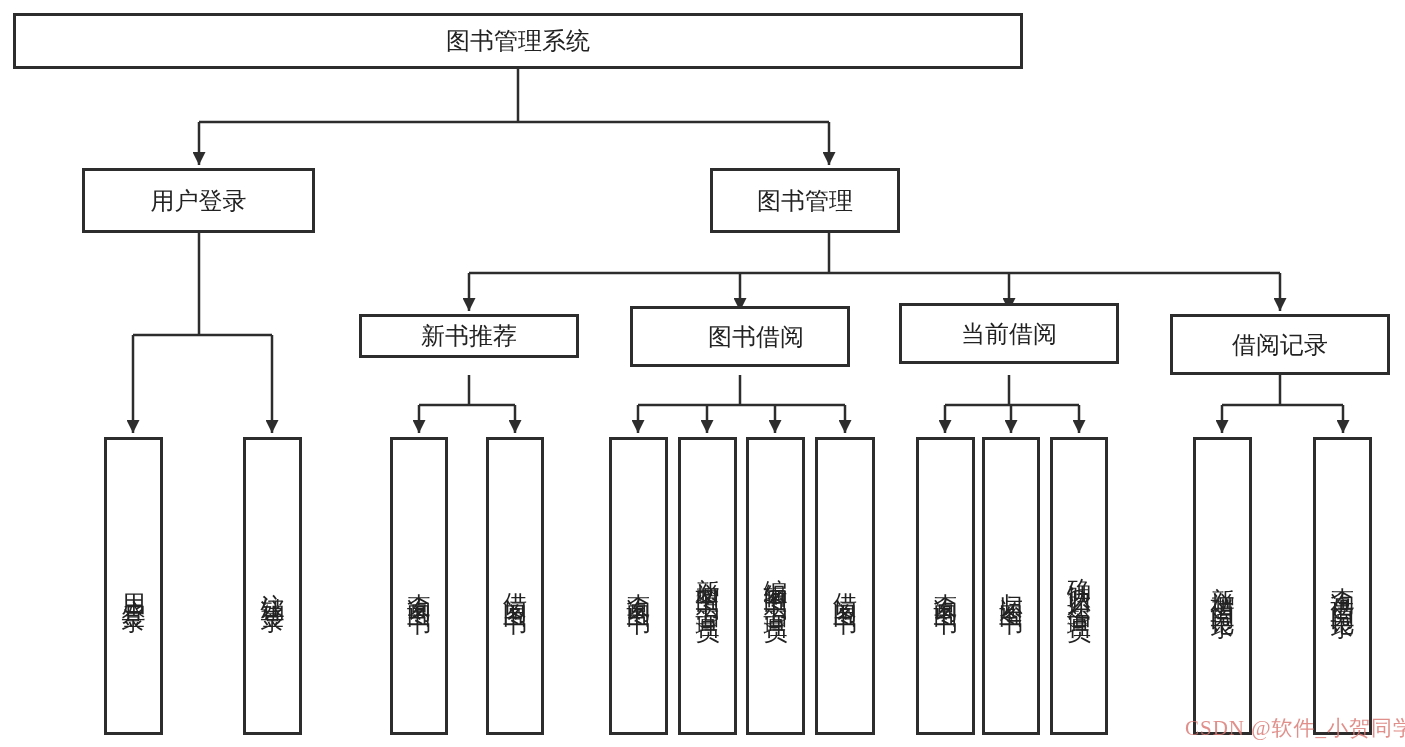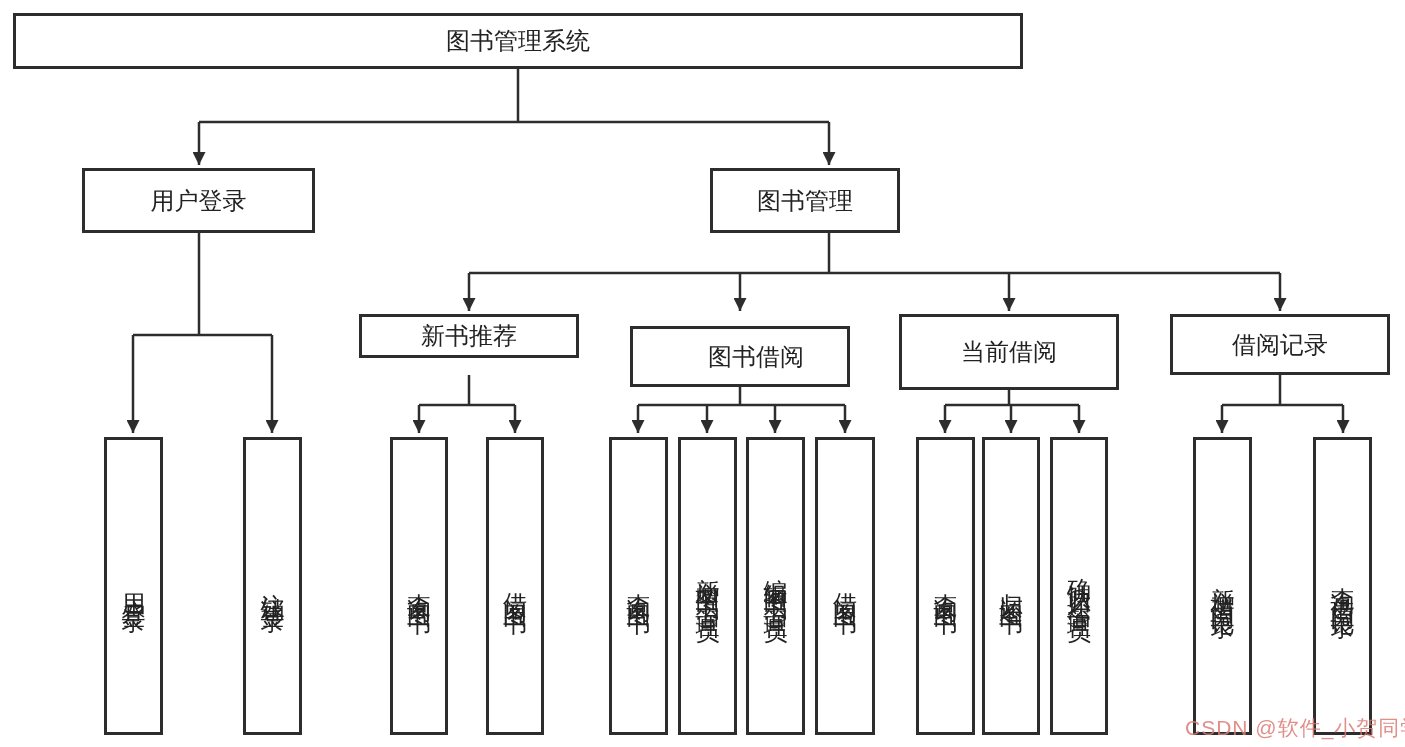"图书管理系统" .stage { font-family: Liberation Sans, sans-serif -> Liberation Serif, serif }
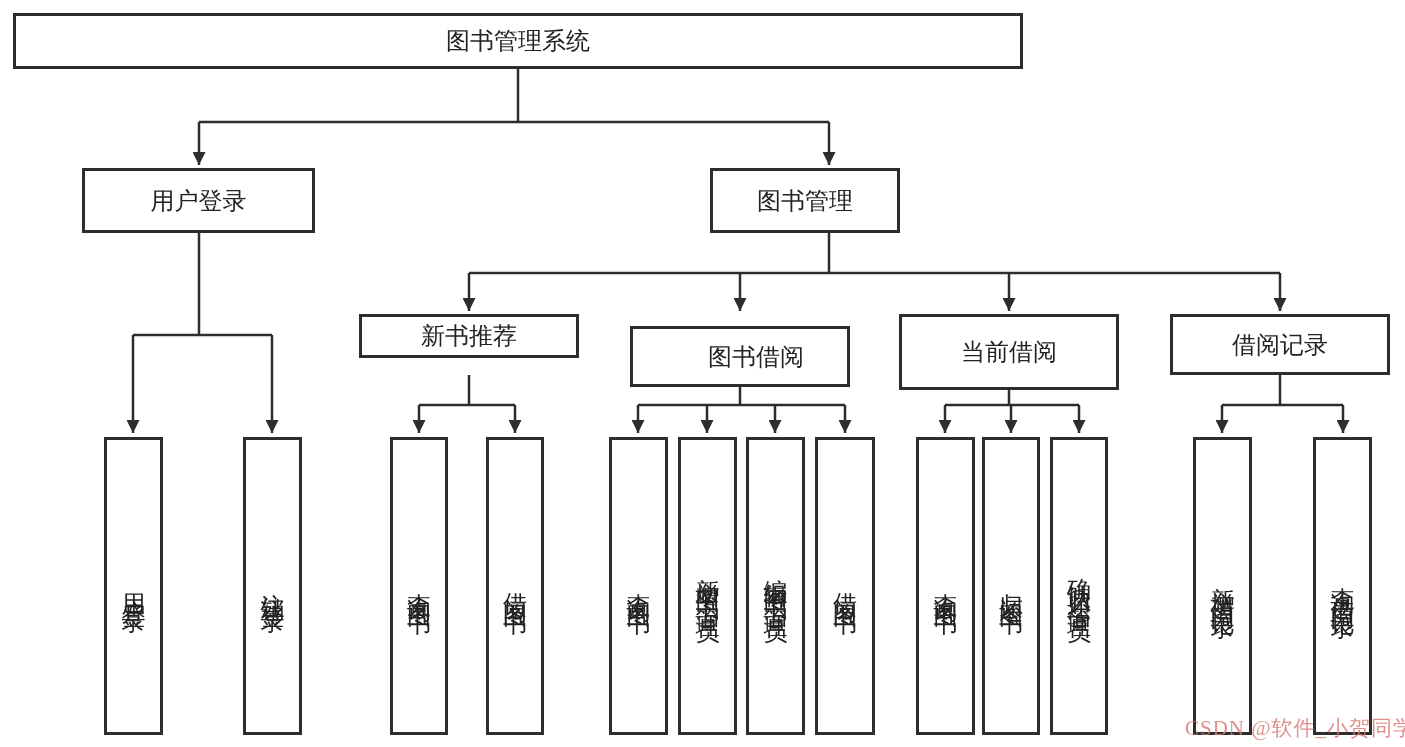"图书借阅" div.box { top: 326px -> 306px }
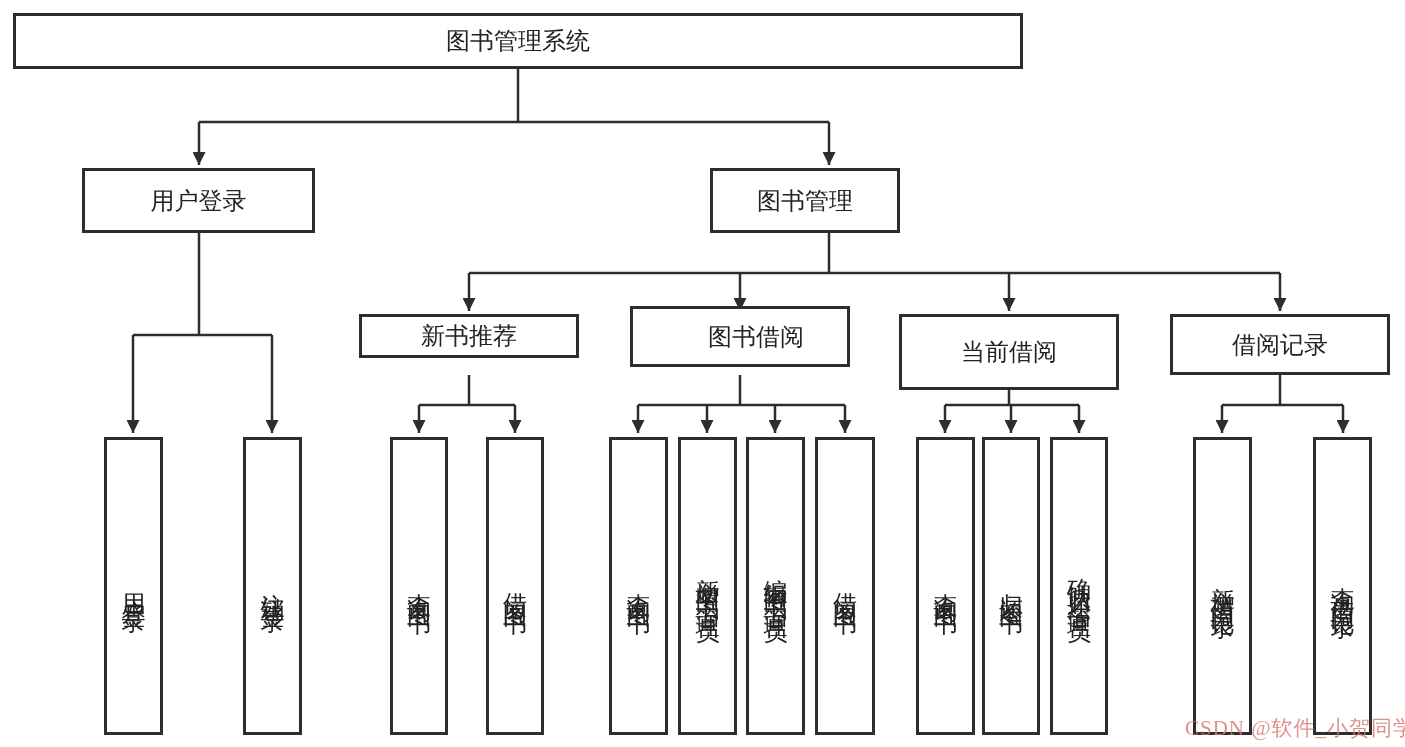"当前借阅" div.box { height: 76px -> 61px; top: 314px -> 303px }
